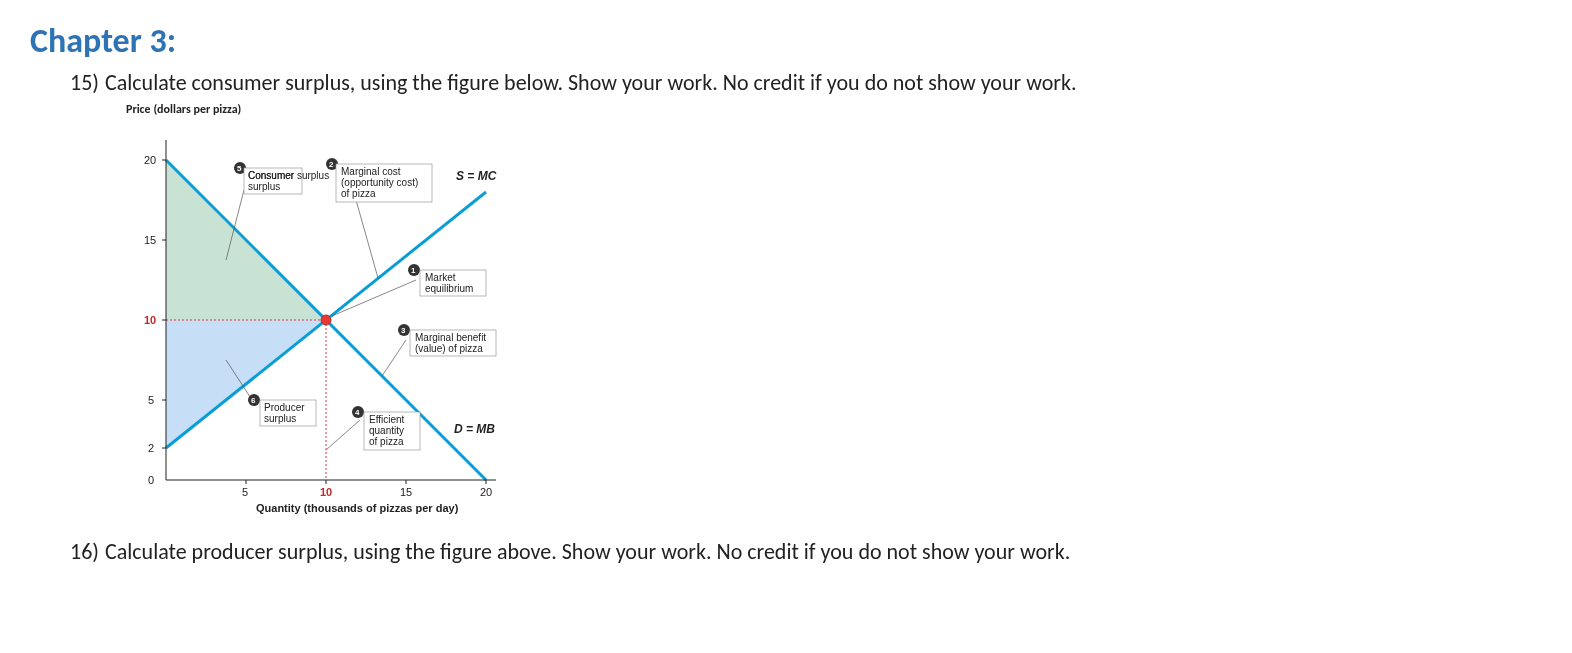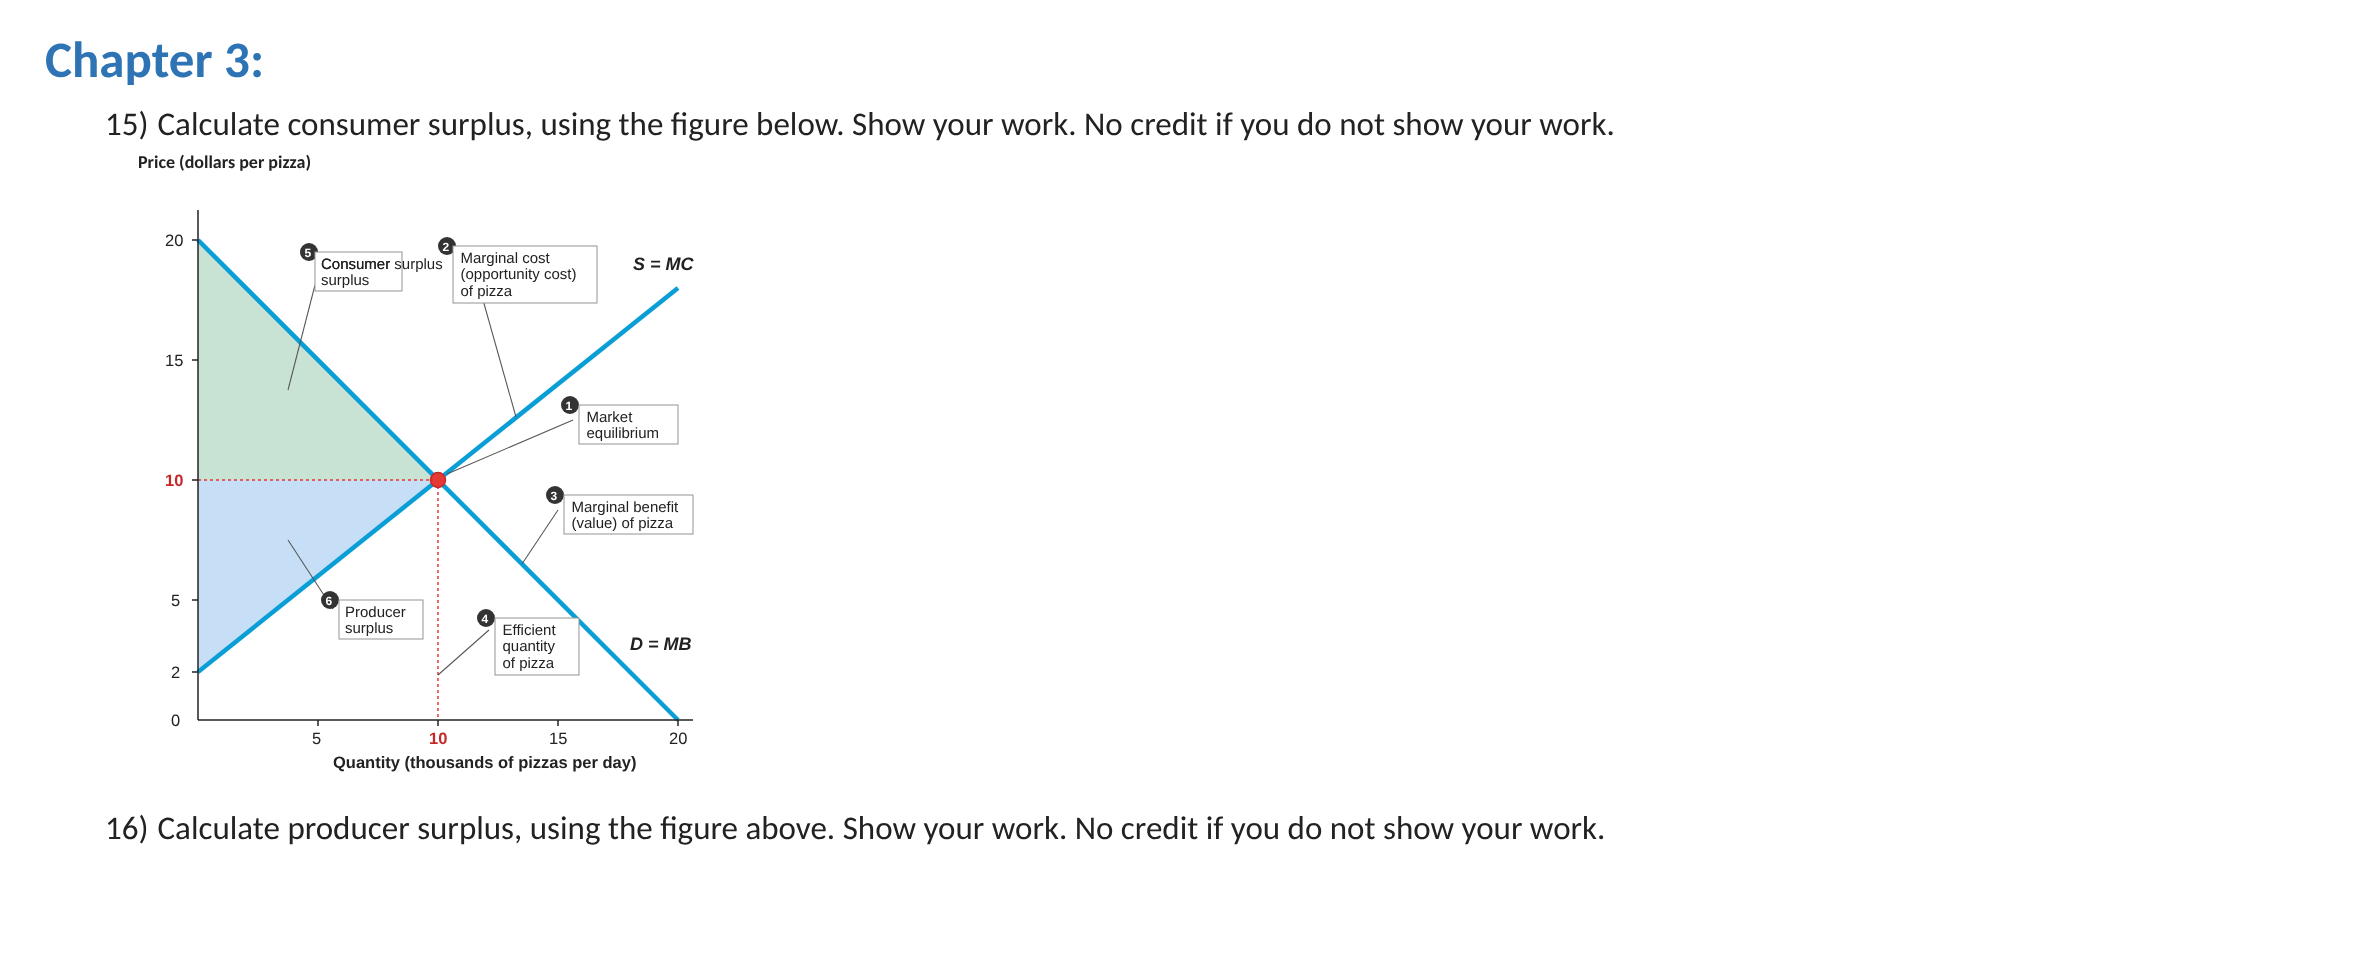"Price (dollars per pizza)" .figure-wrap { margin-left: 62px -> 96px }
